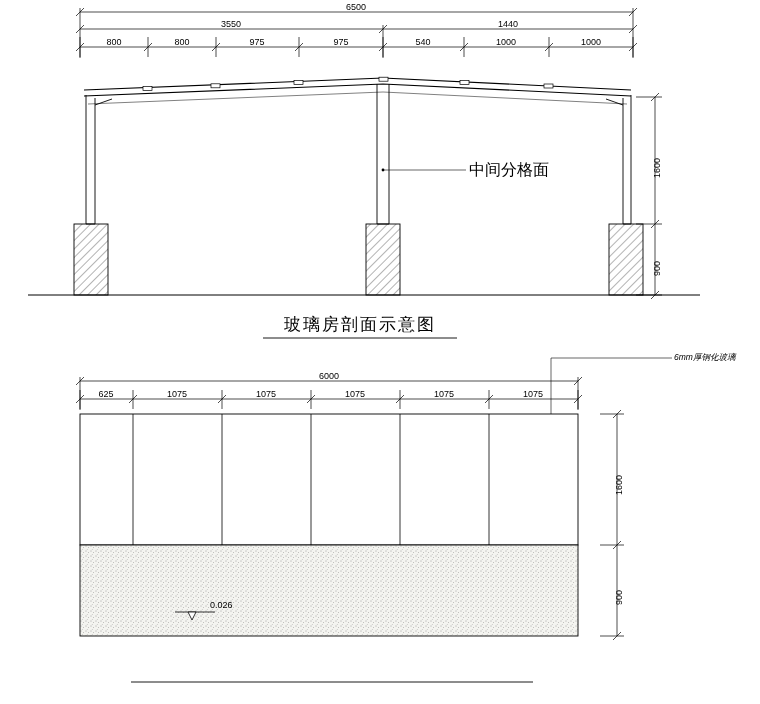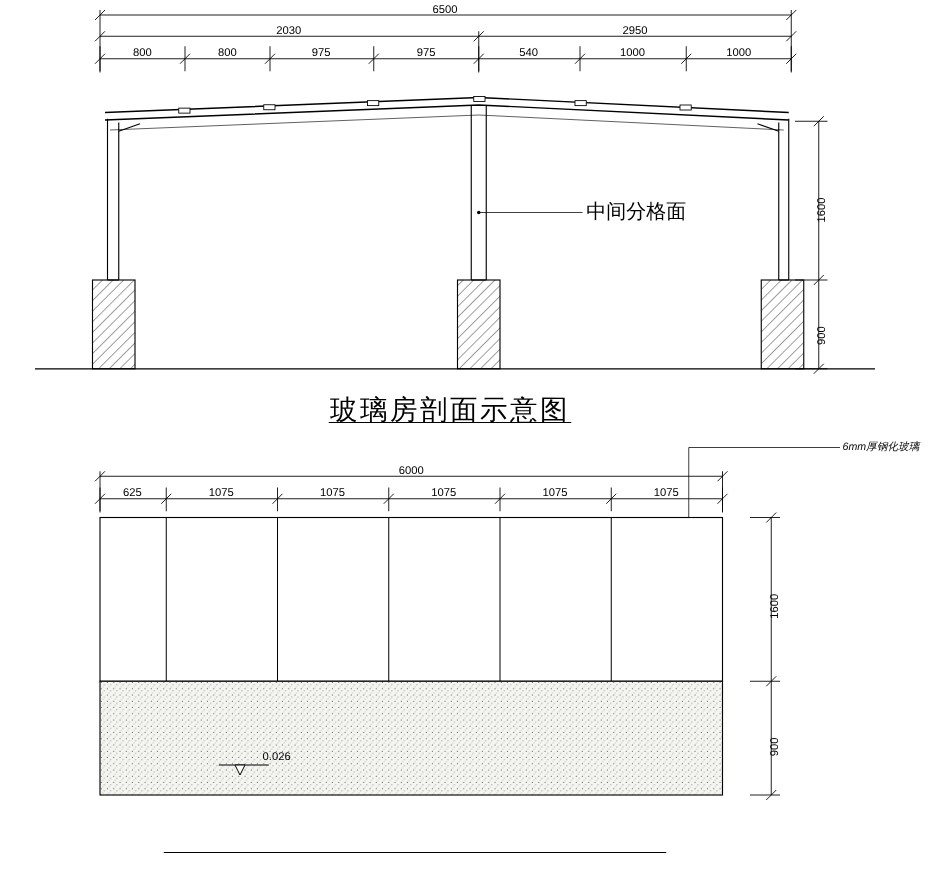"2030" div.lbl { text: 2030 -> 3550 }
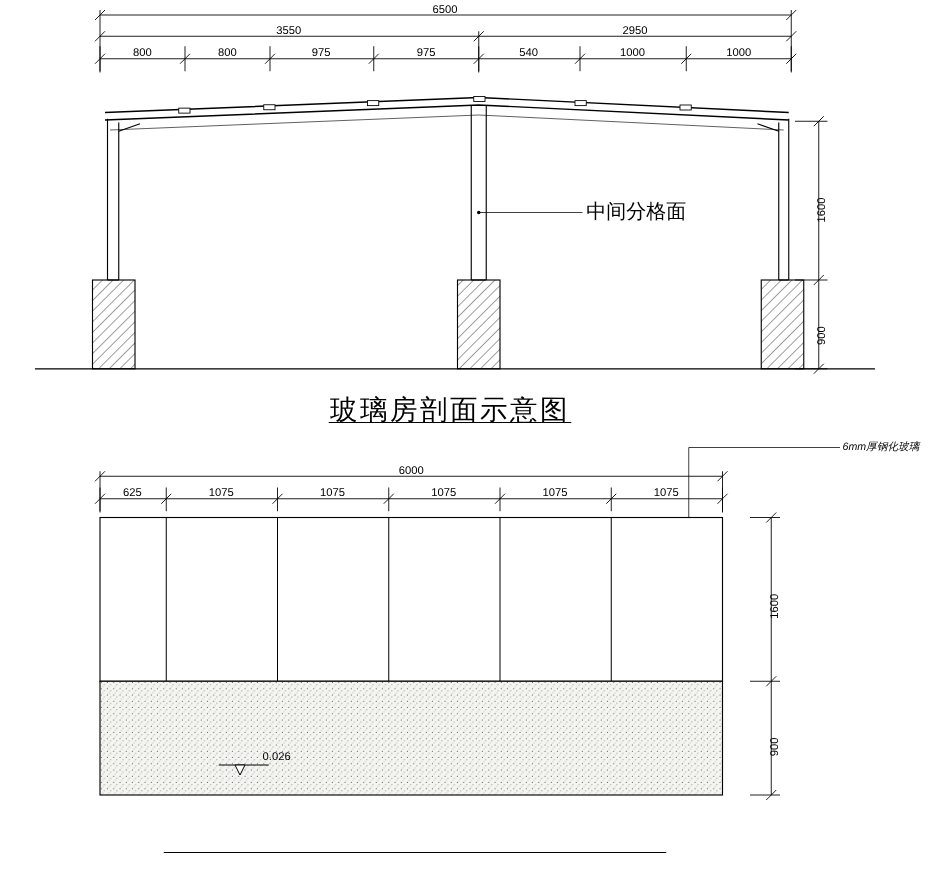"2950" div.lbl { text: 2950 -> 1440 }
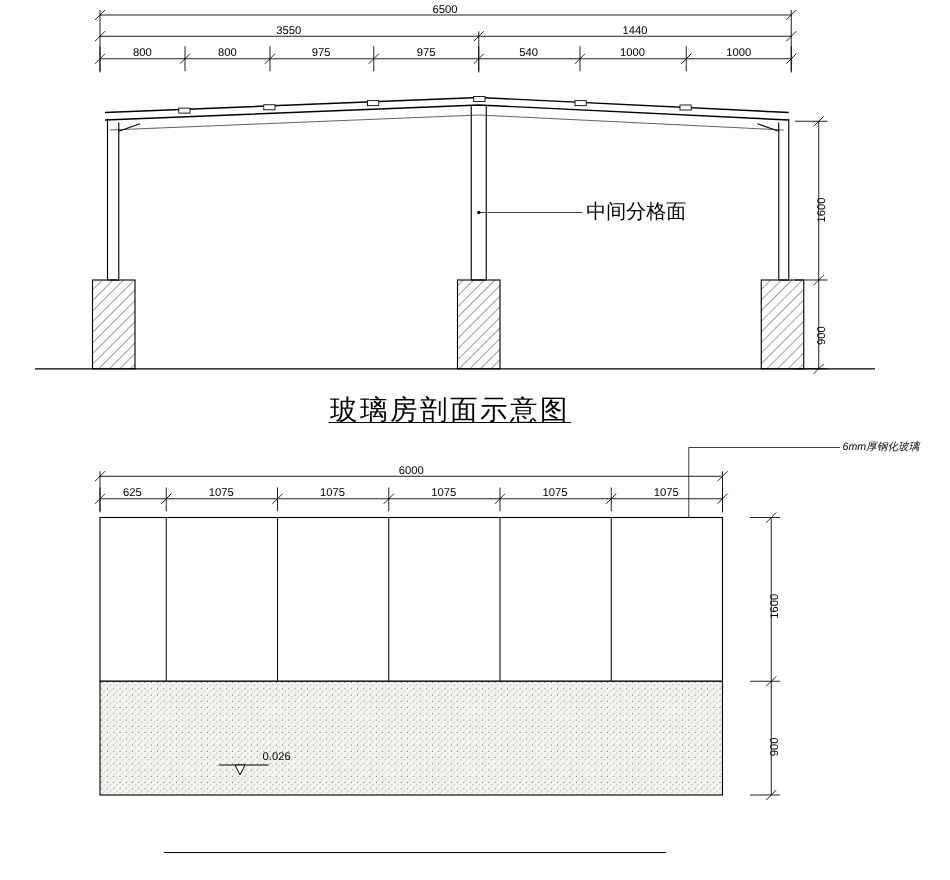"玻璃房剖面示意图" .title { font-size: 22px -> 17px }
